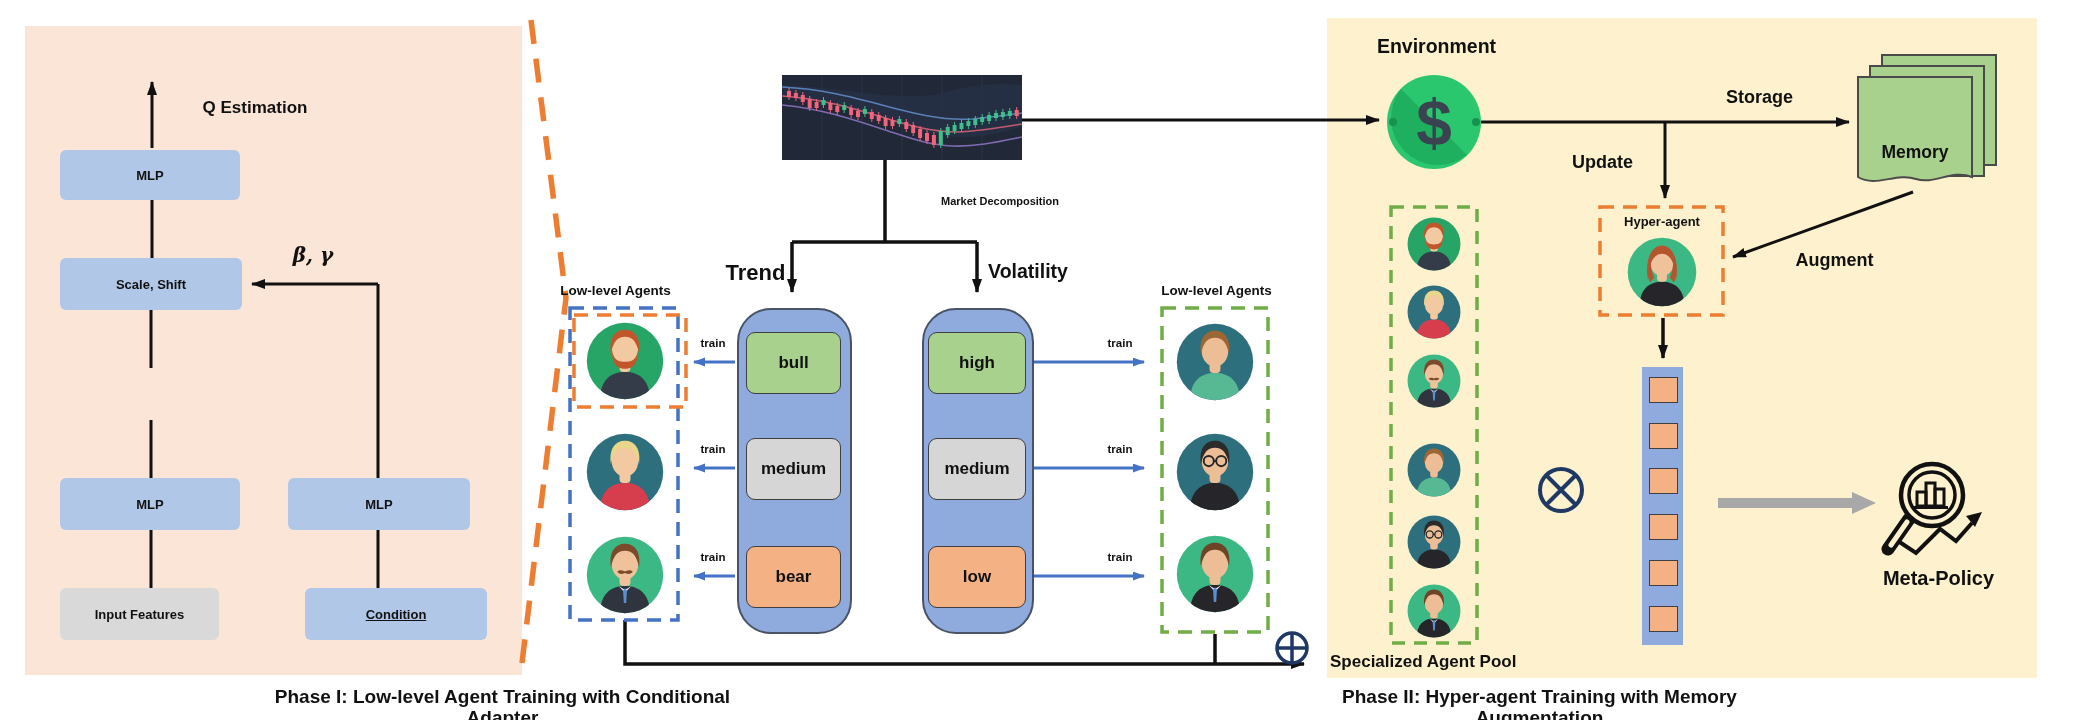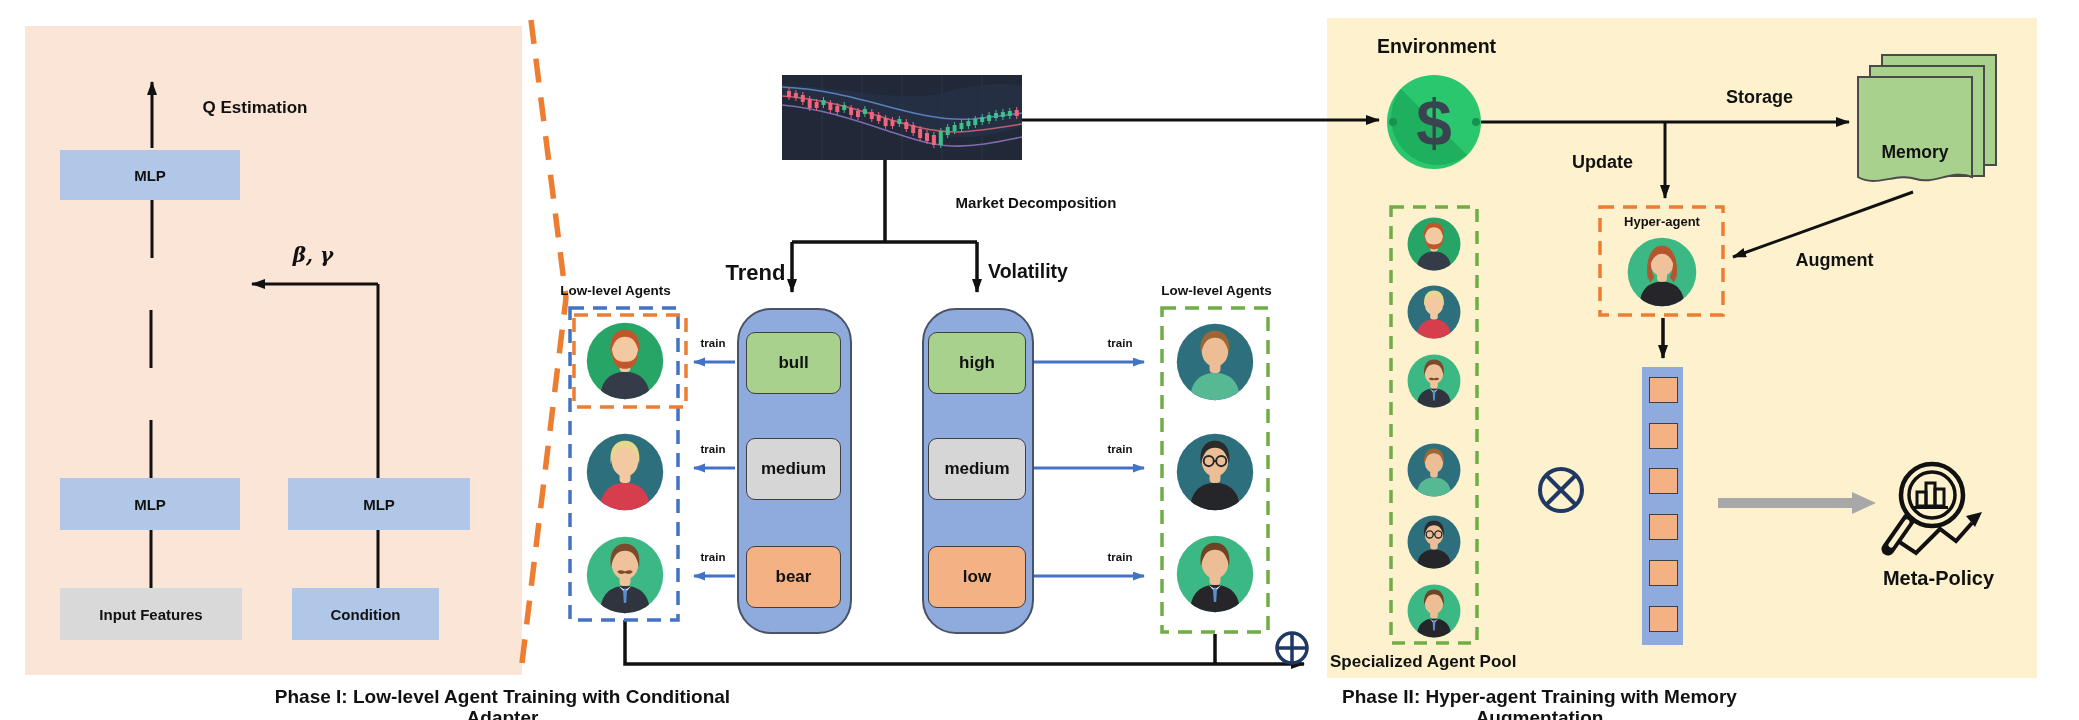"MLP" .nnbox { border-radius: 0 -> 6px; font-size: 15px -> 13px }
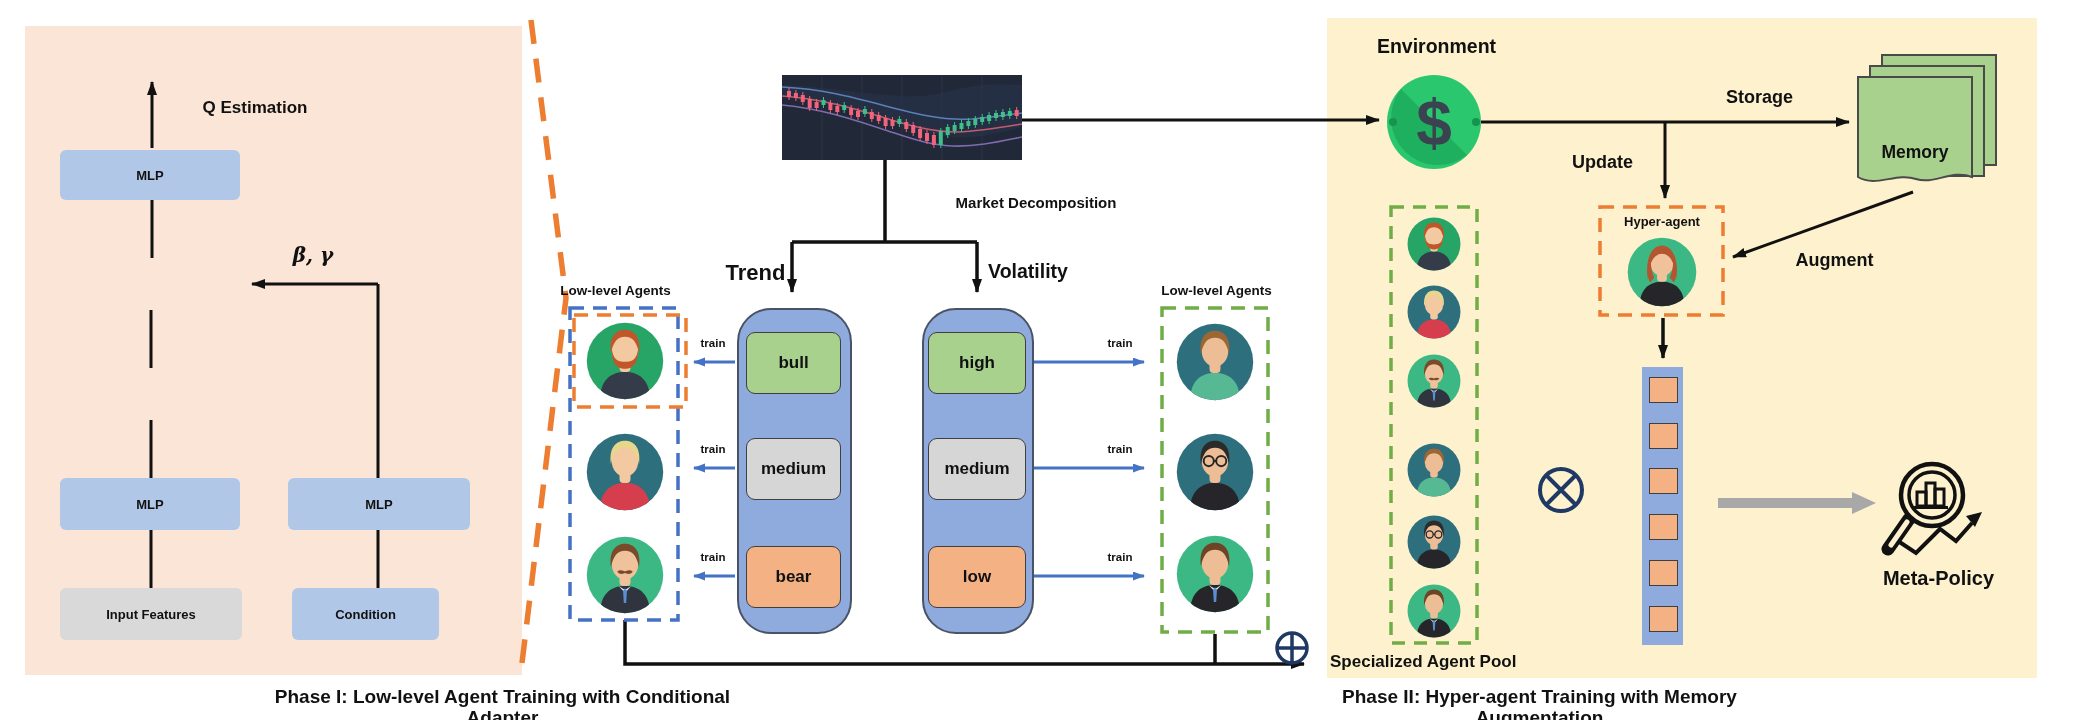"Market Decomposition" div.lbl { font-size: 15px -> 11px; left: 936px -> 900px }
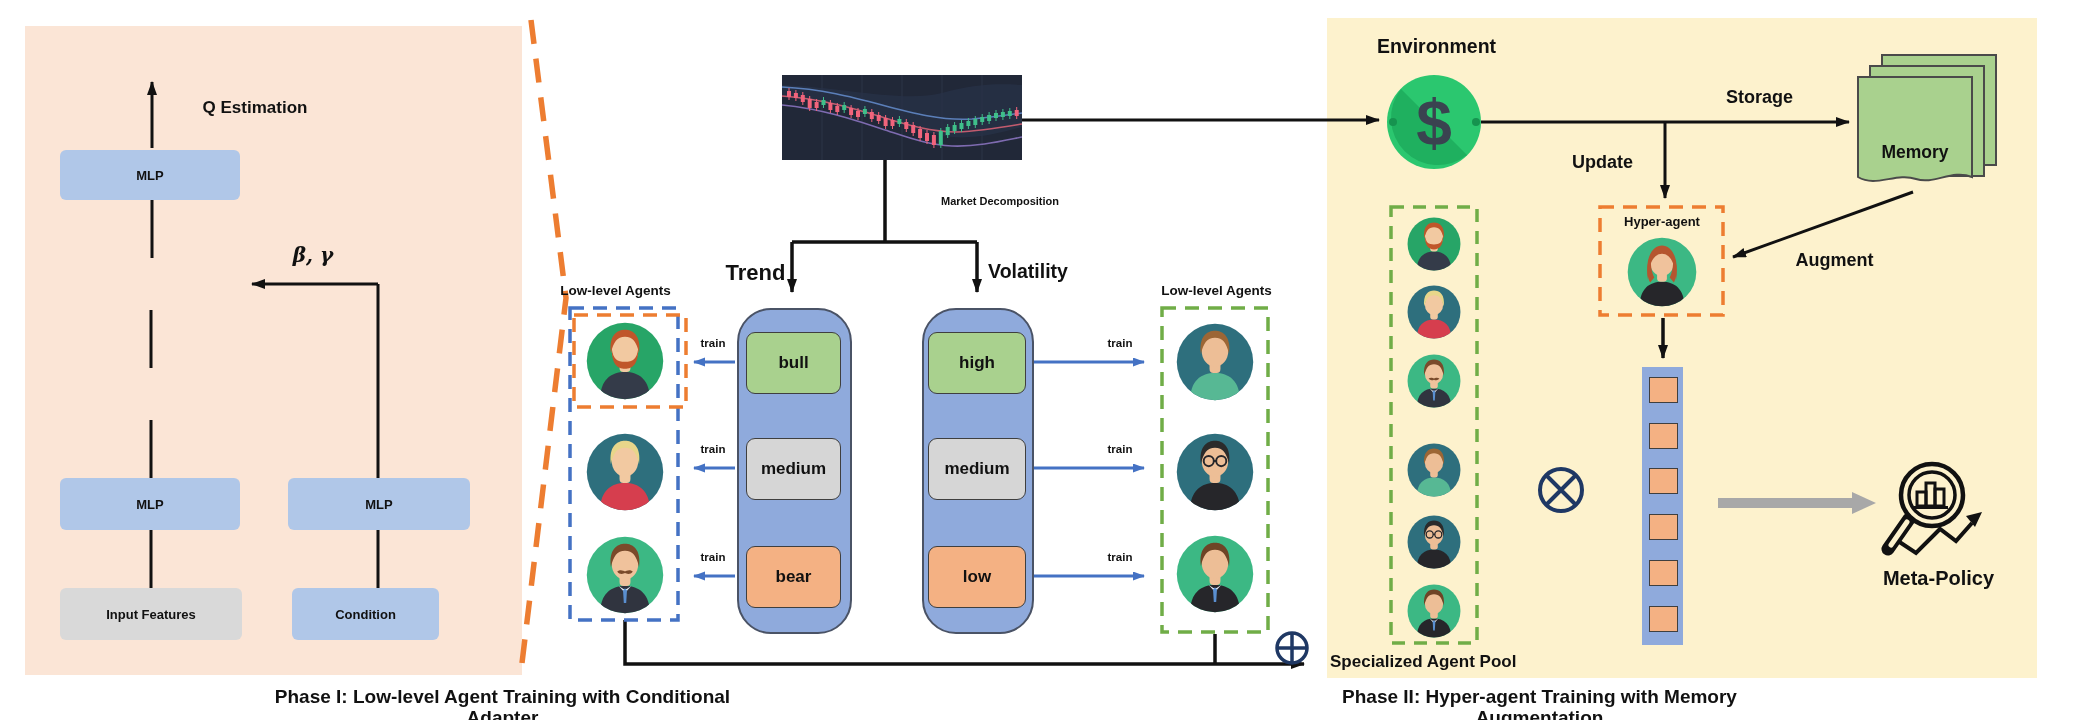"Scale, Shift" div.nnbox { html: none -> <div>Scale, Shift</div> }
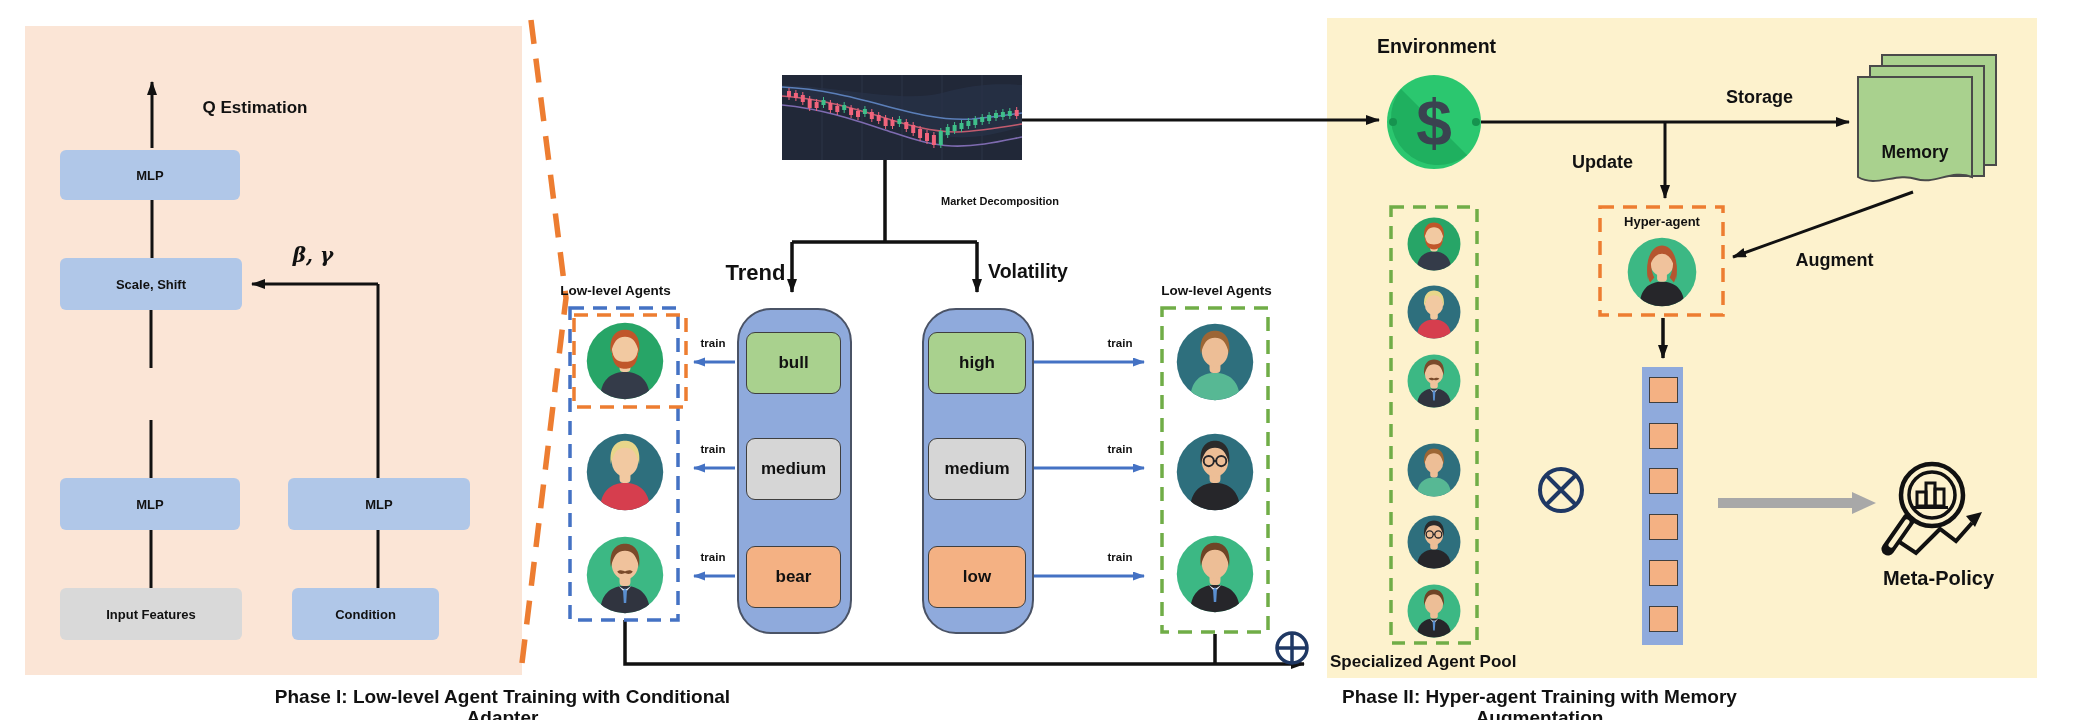"Input Features" div.nnbox { width: 182px -> 159px }
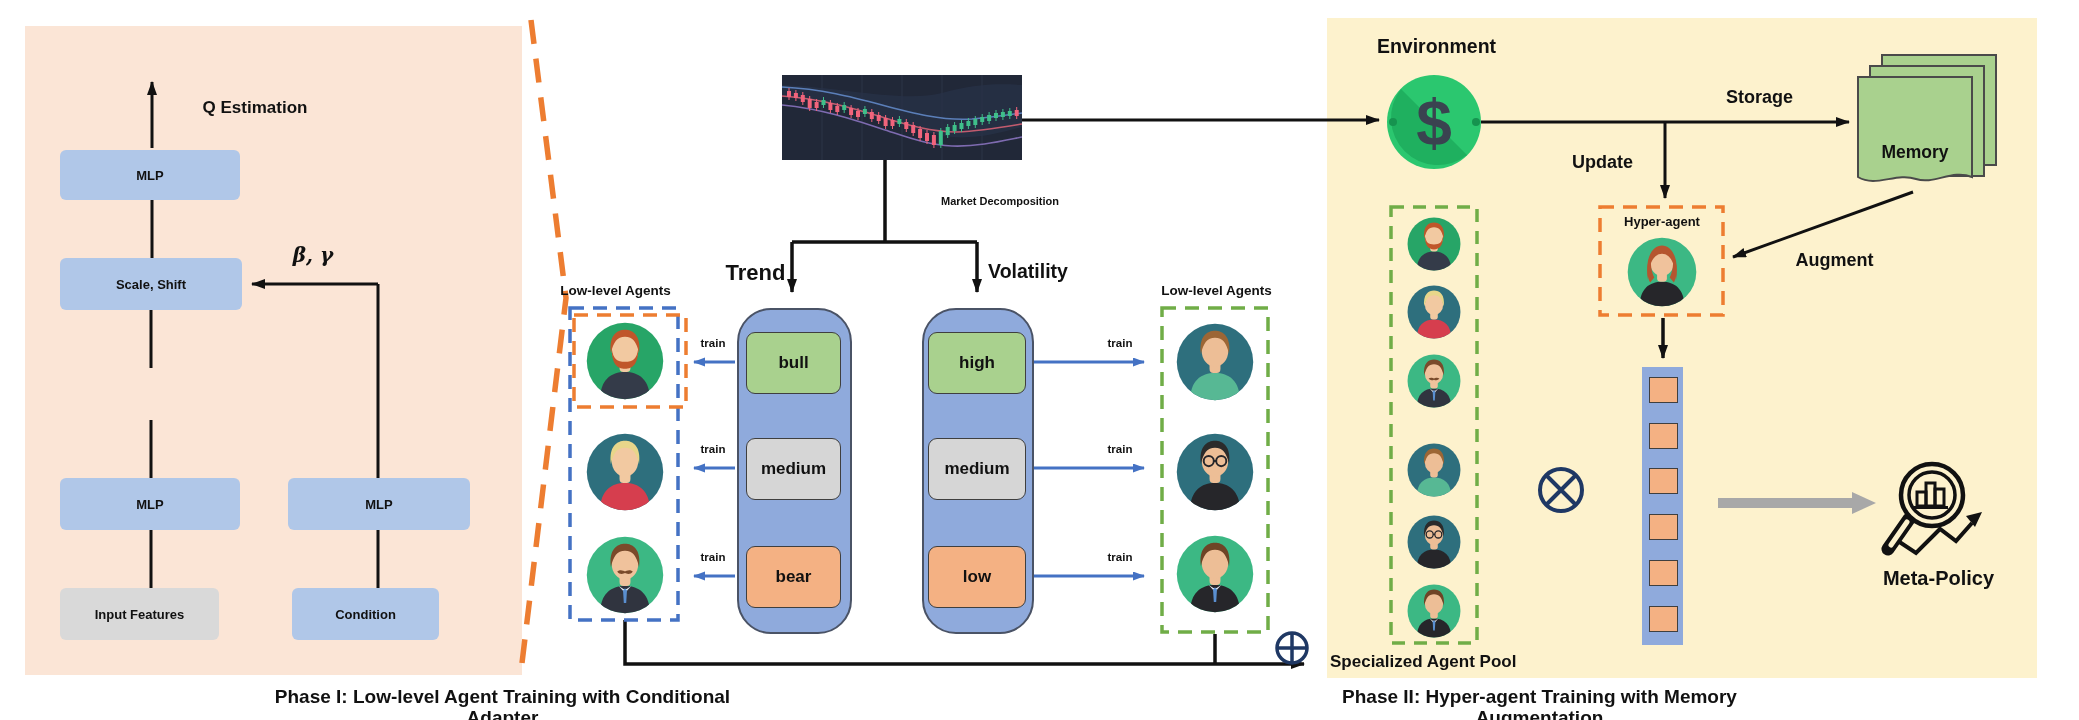"Condition" div.nnbox { left: 292px -> 305px; text-decoration: none -> underline; width: 147px -> 182px }
